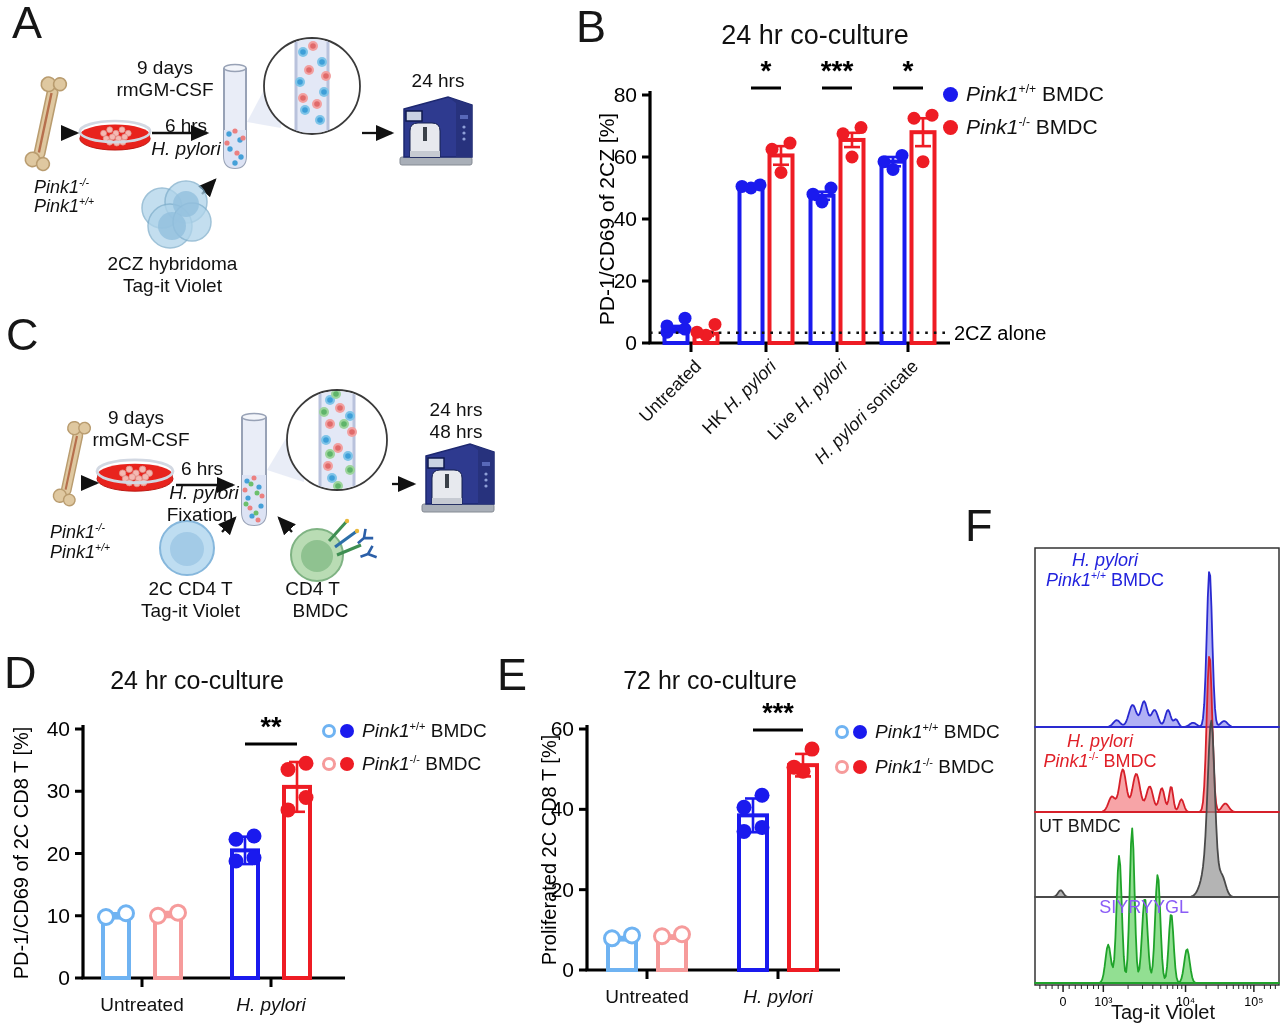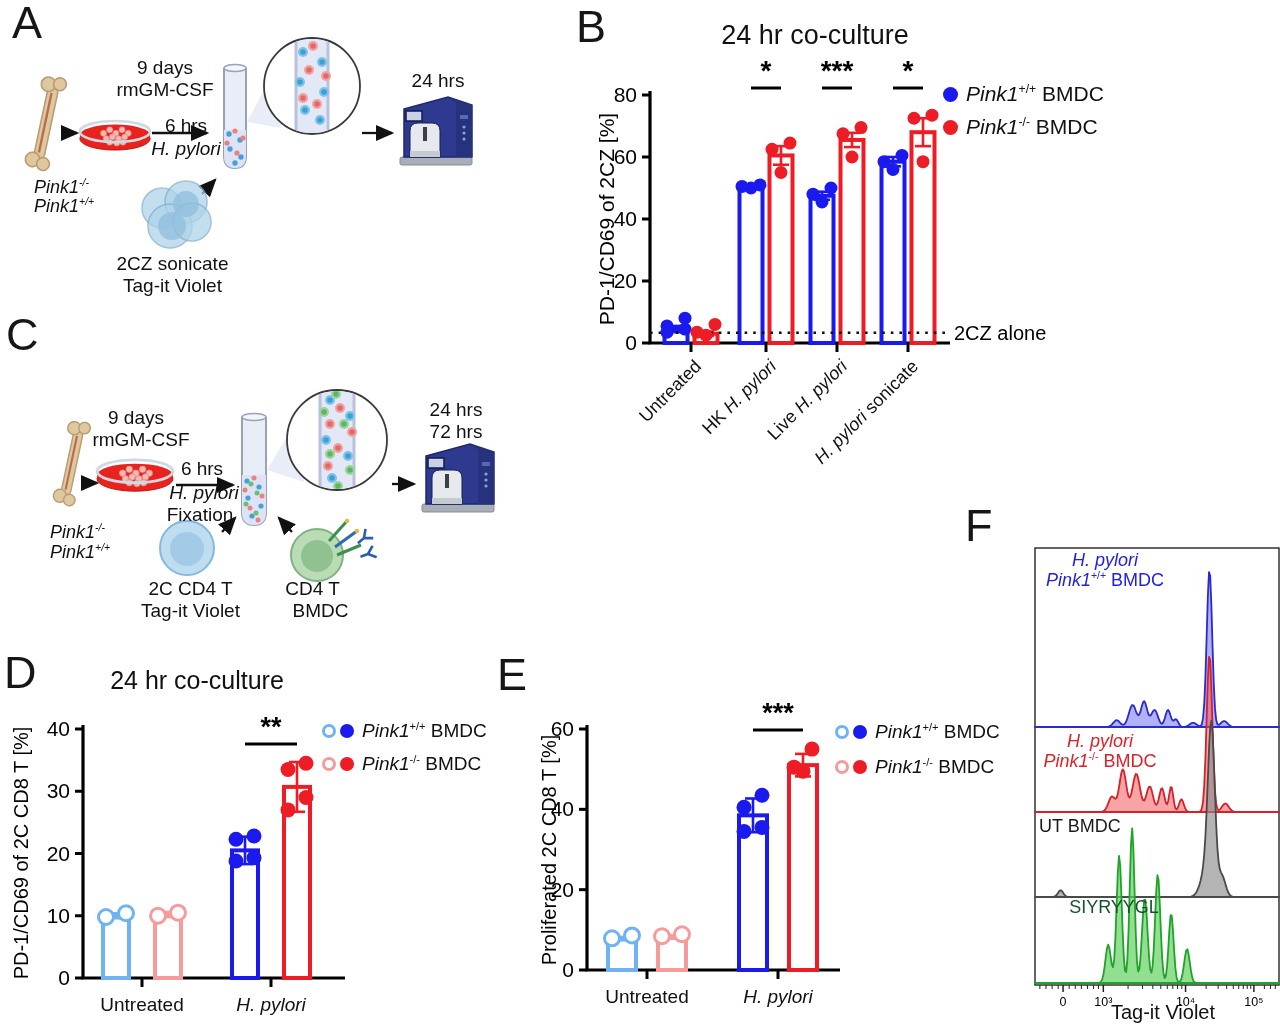"2CZ sonicate" div.lbl { text: sonicate -> hybridoma }
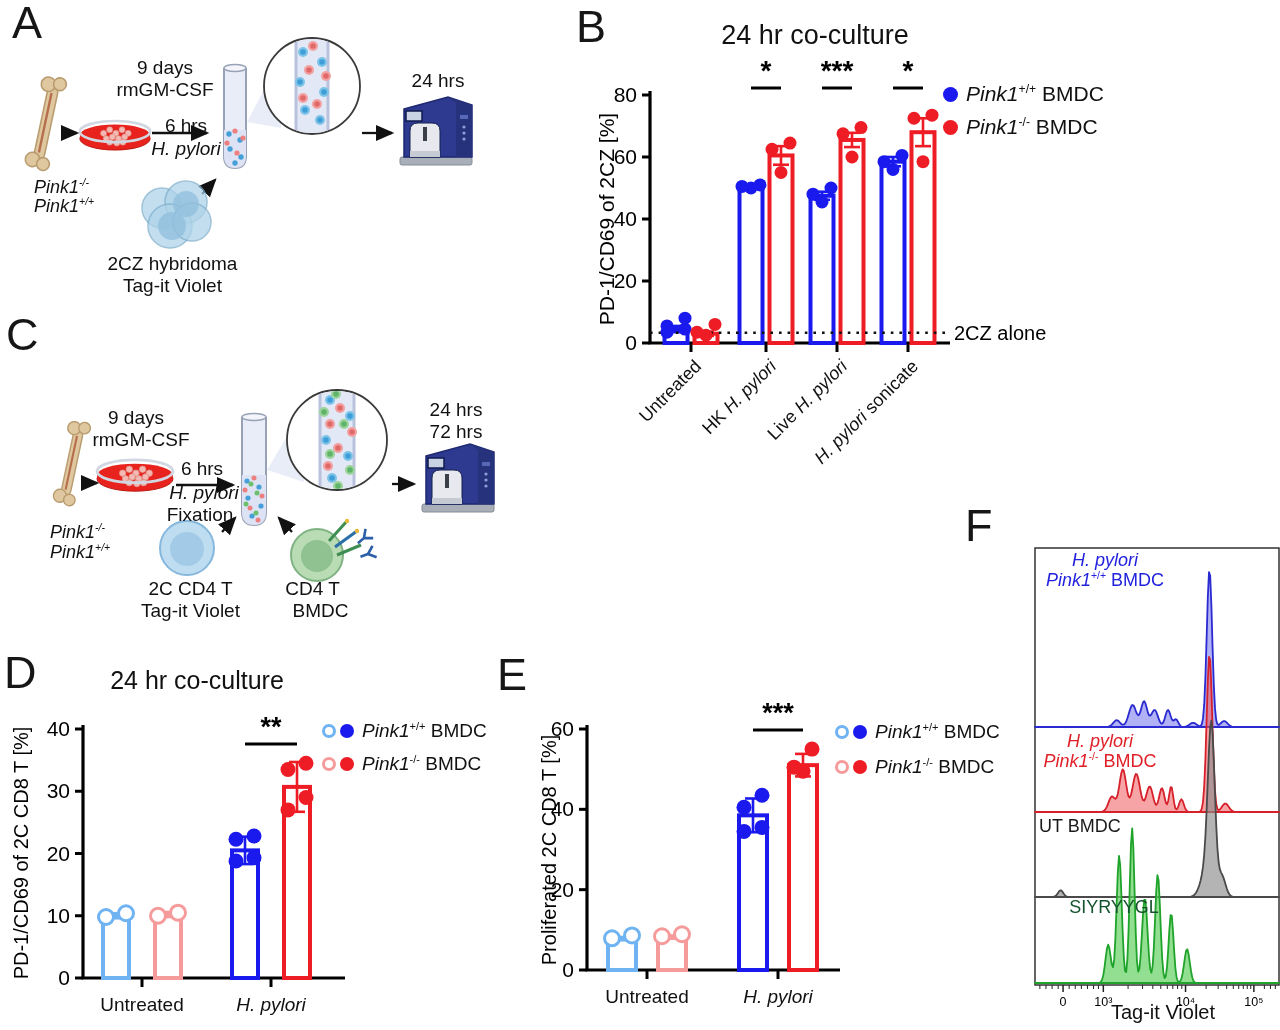"72 hrs" div.lbl { text: 72 -> 48 }
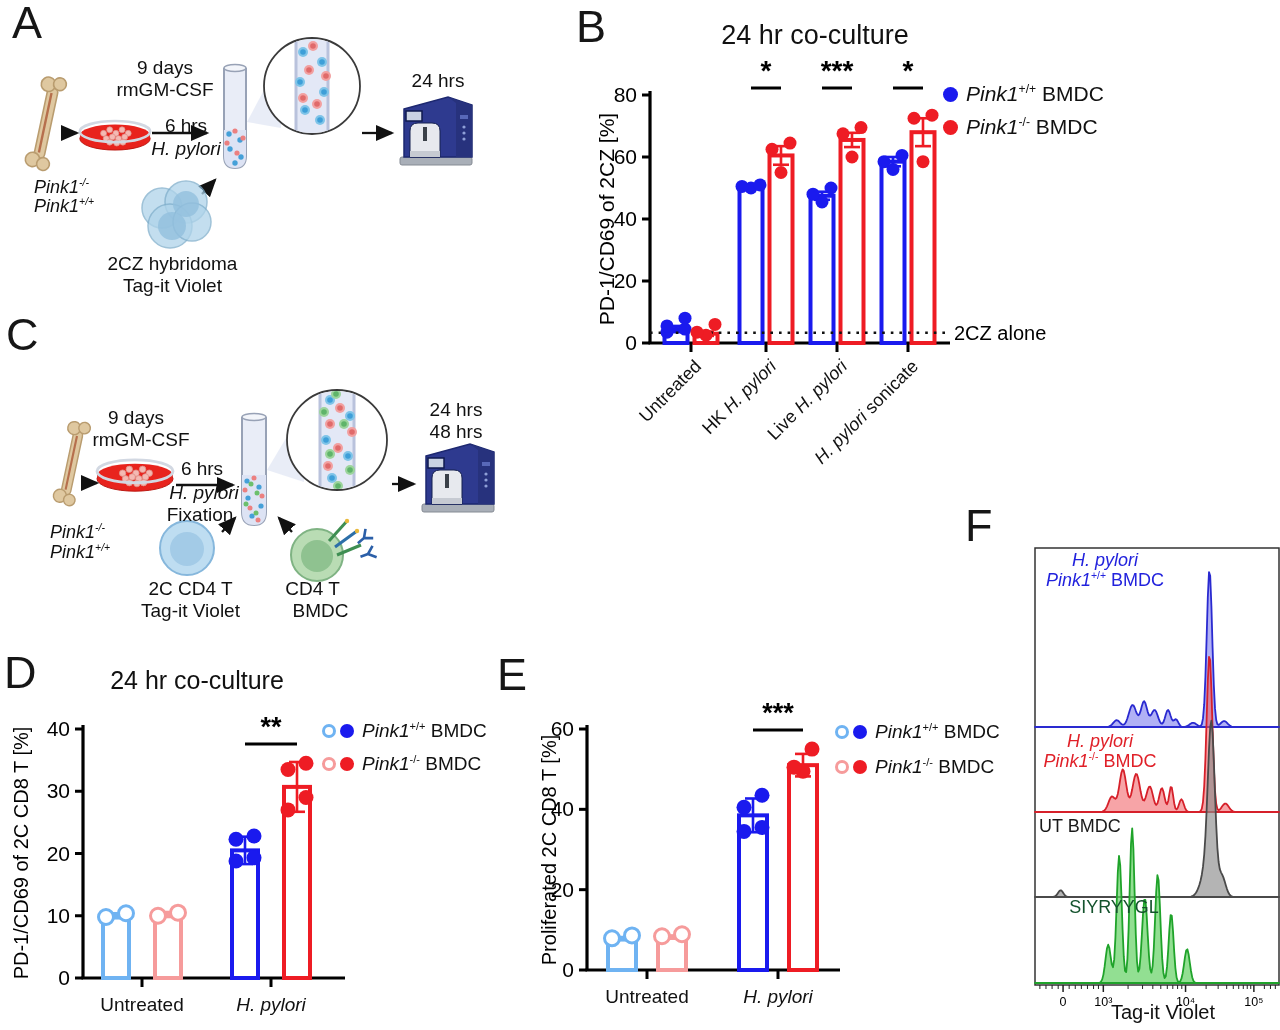"72 hr co-culture" div.chart-title { html: none -> <div>72 hr co-culture</div> }
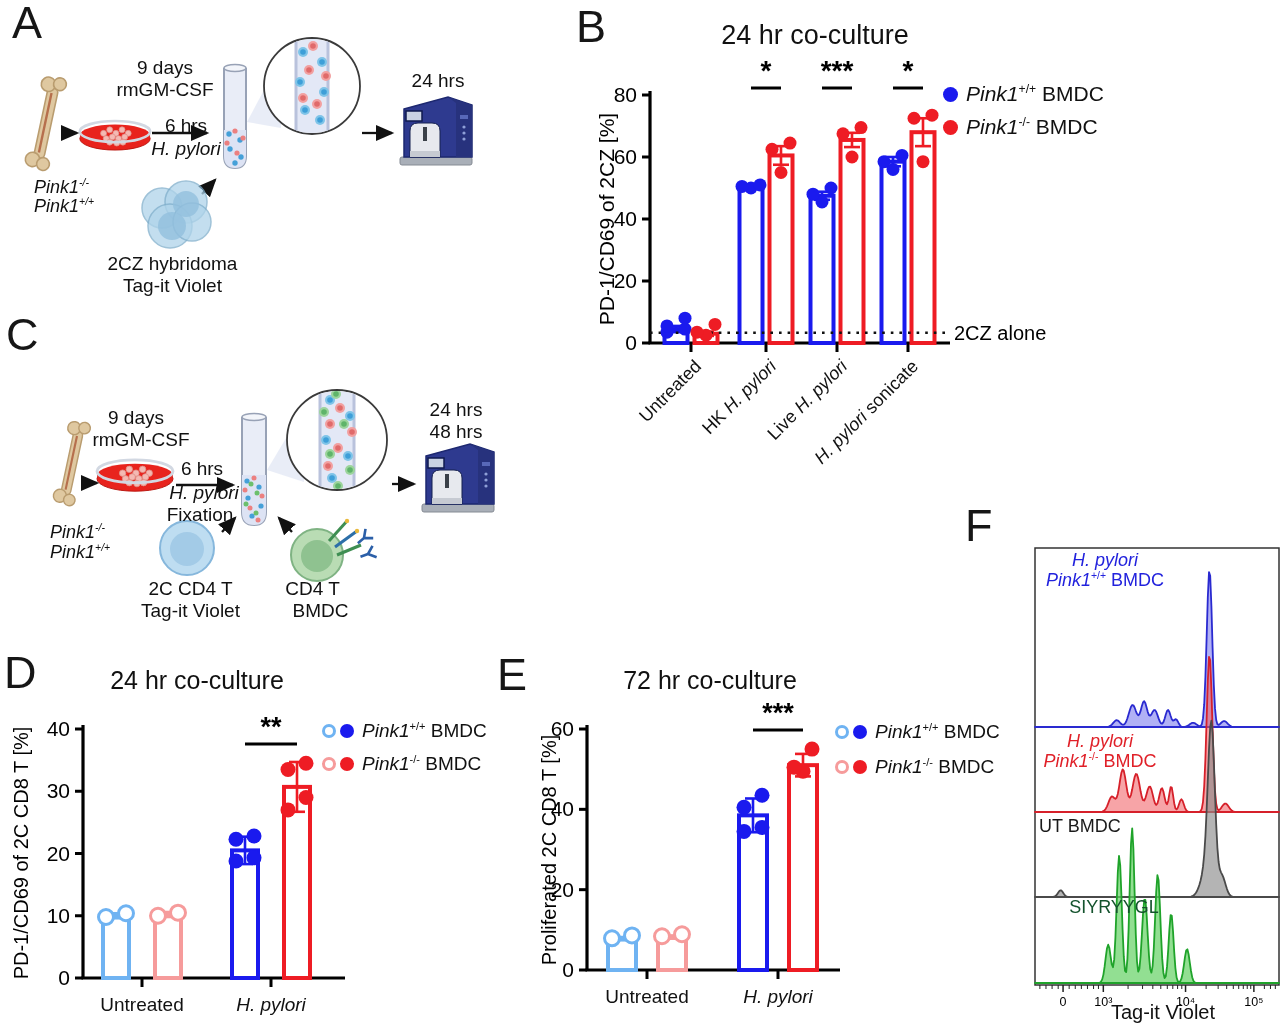"SIYRYYGL" div.frow { color: #14532d -> #8b5cf6; text-align: center -> right }
